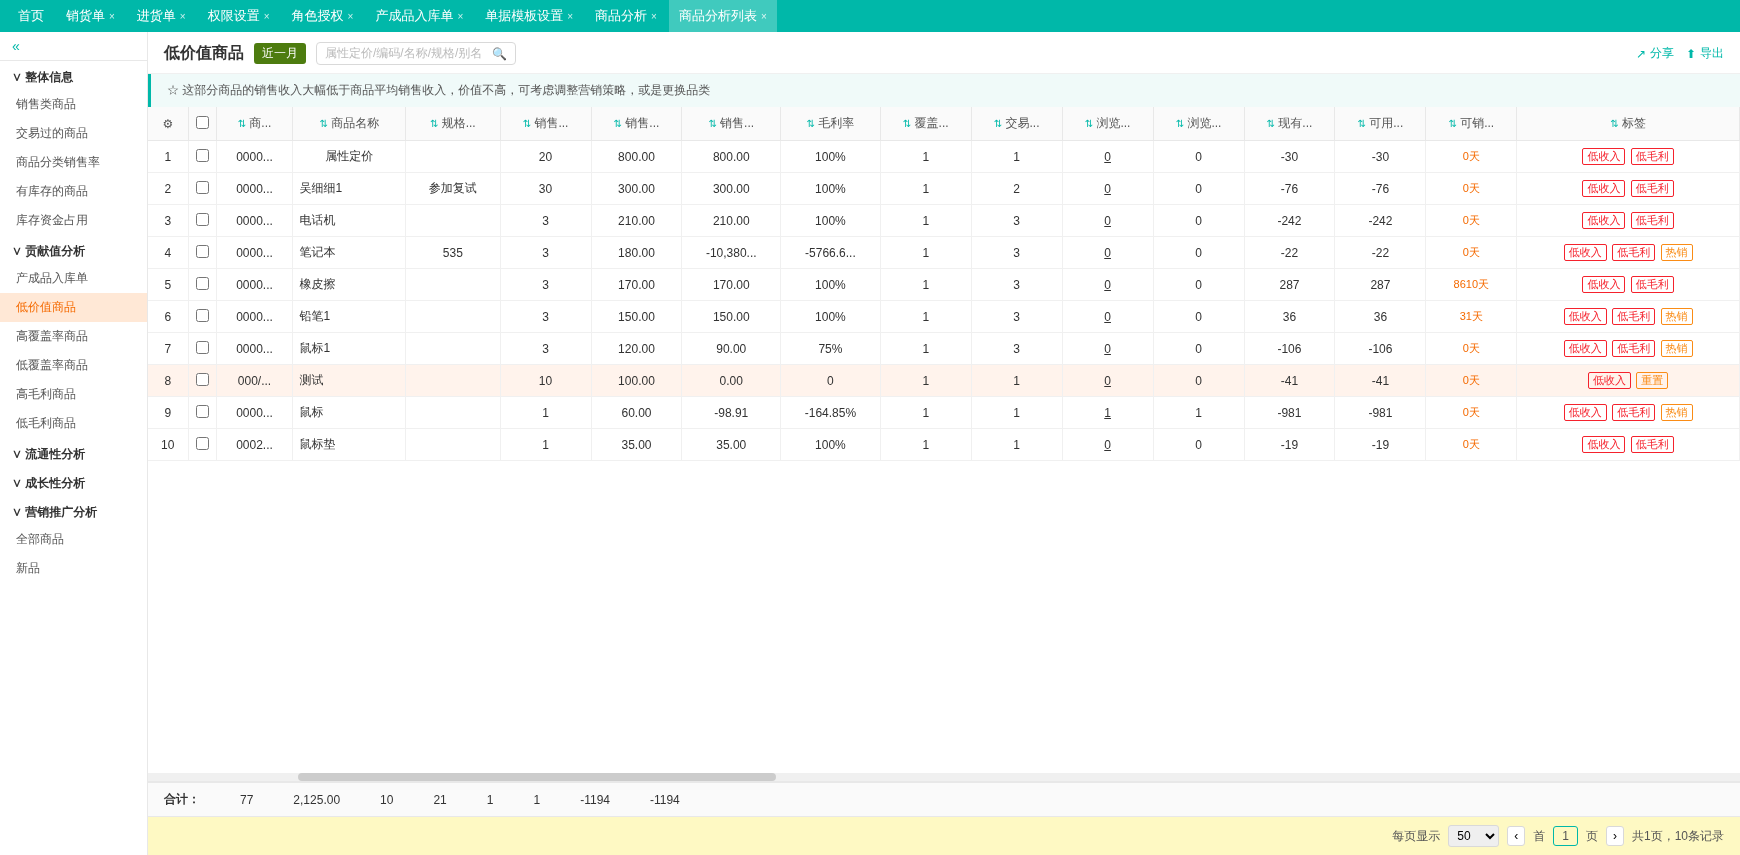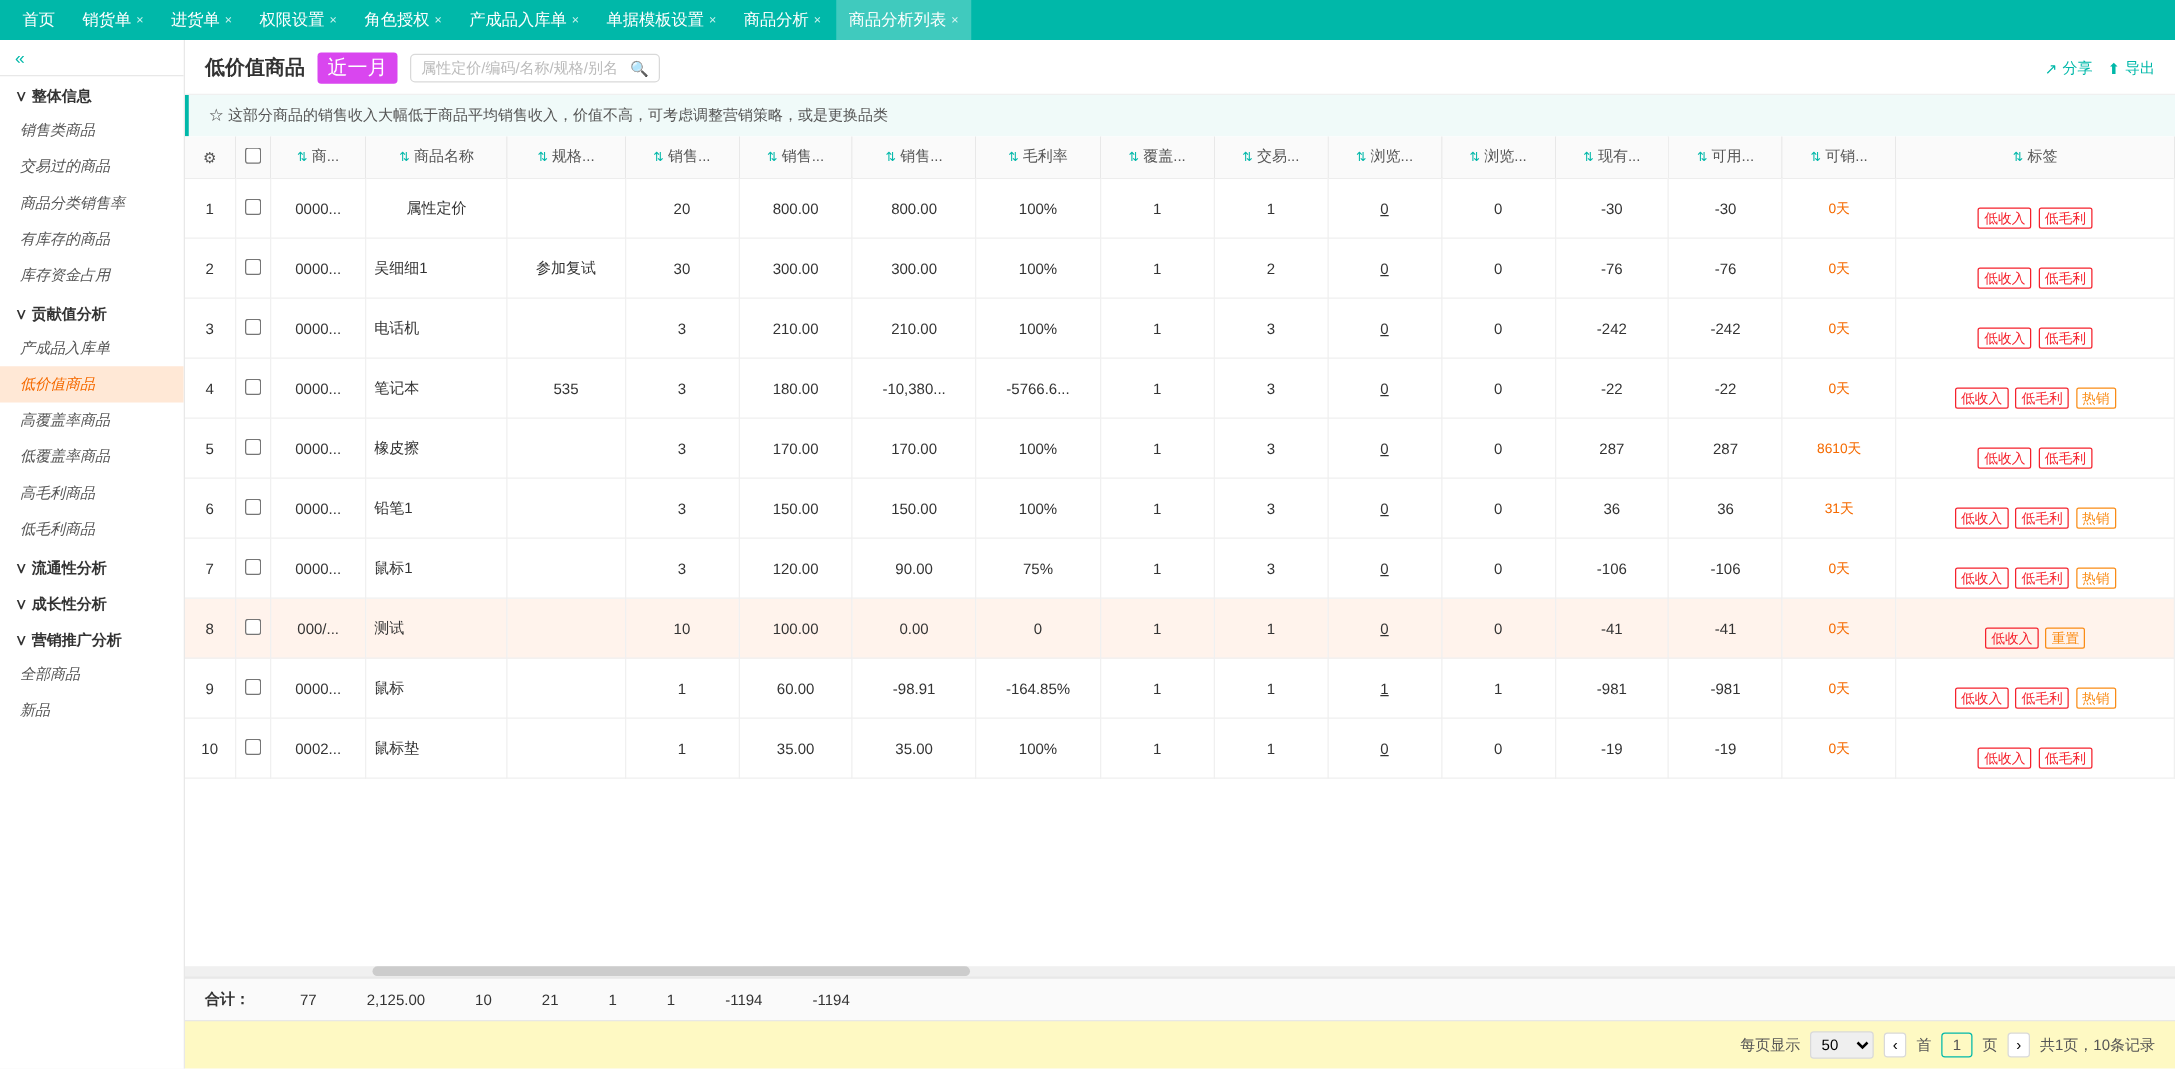"近一月" .time-badge { background: #d946ef -> #4d7c0f; font-size: 16px -> 12px }
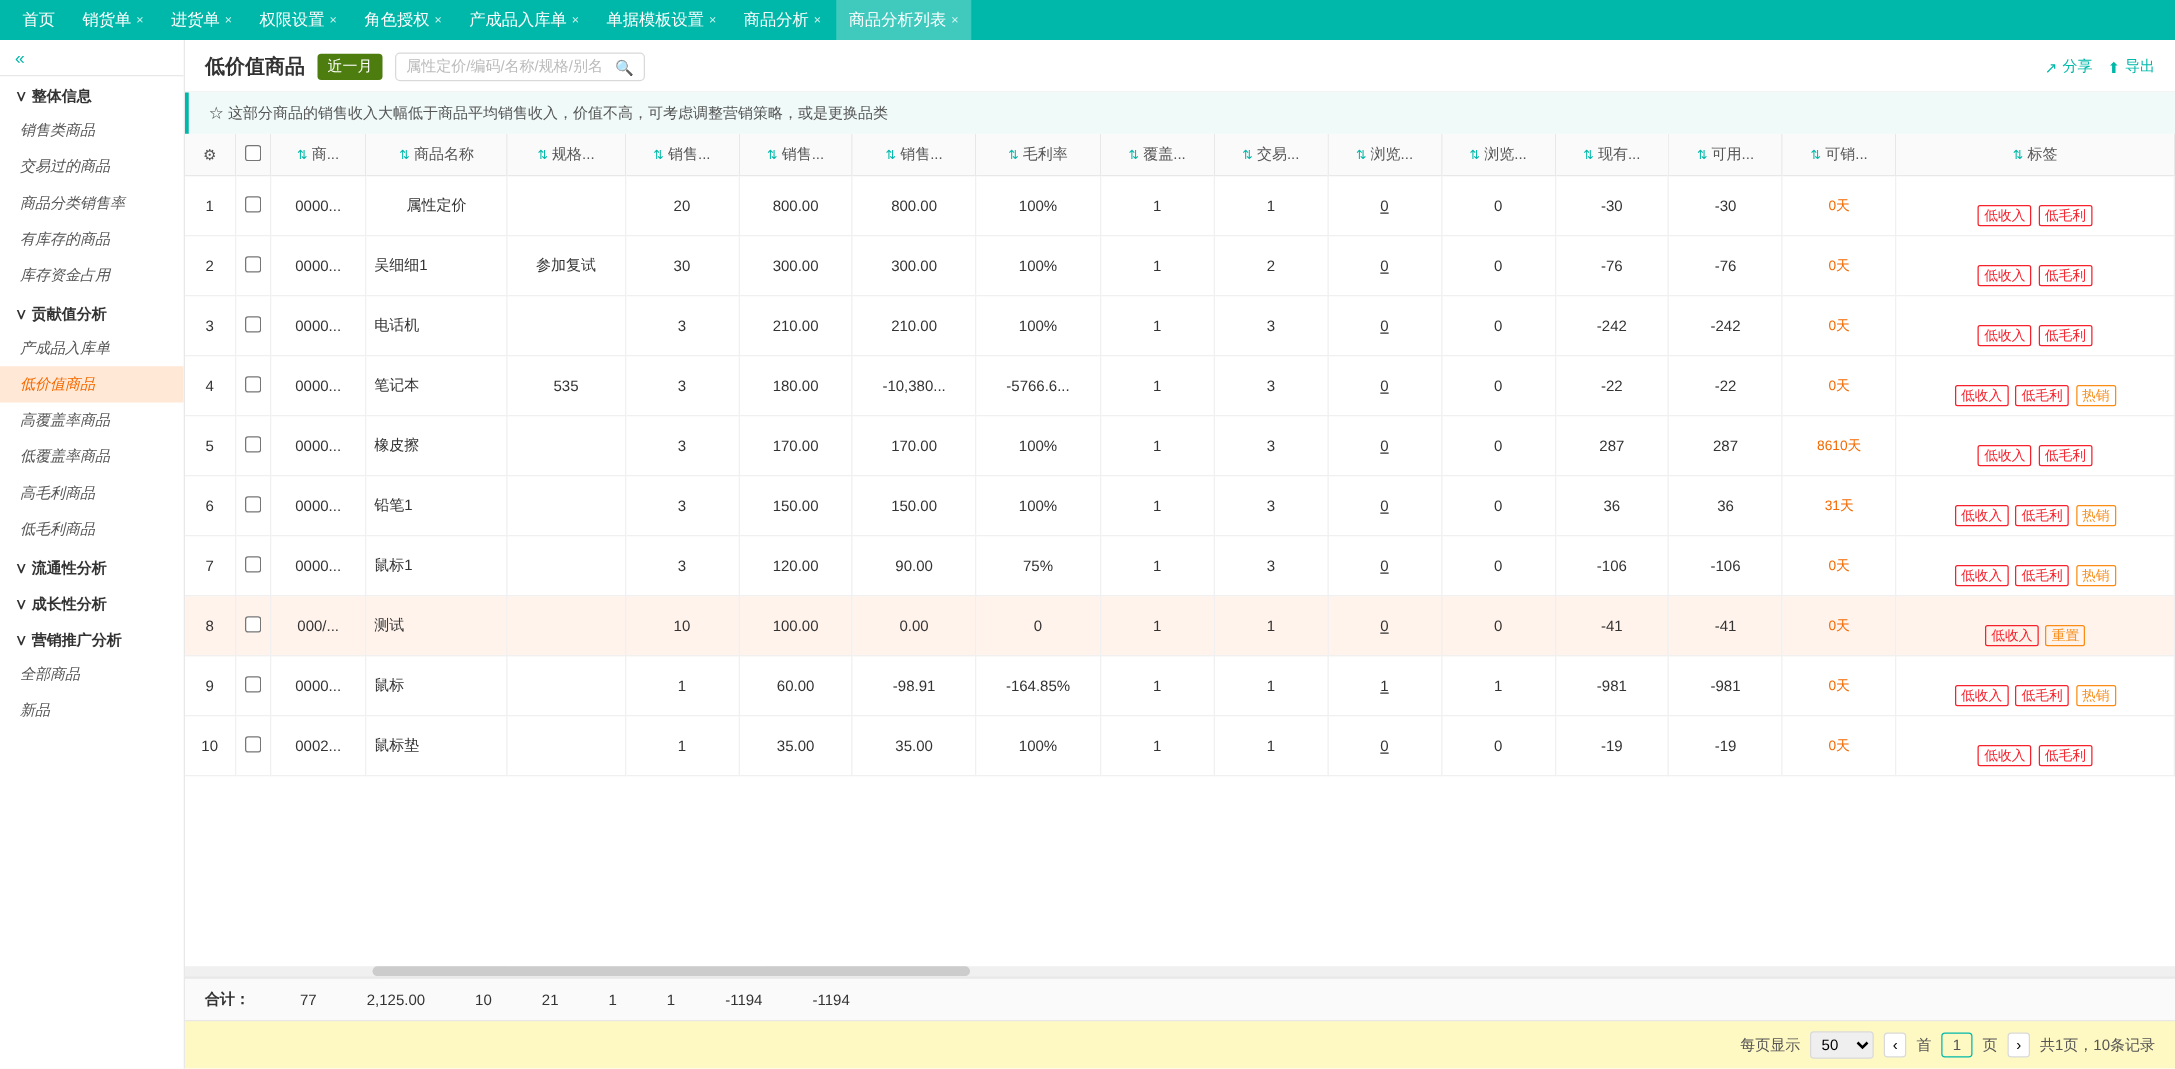"销售类商品" .sidebar-item { font-style: italic -> none }
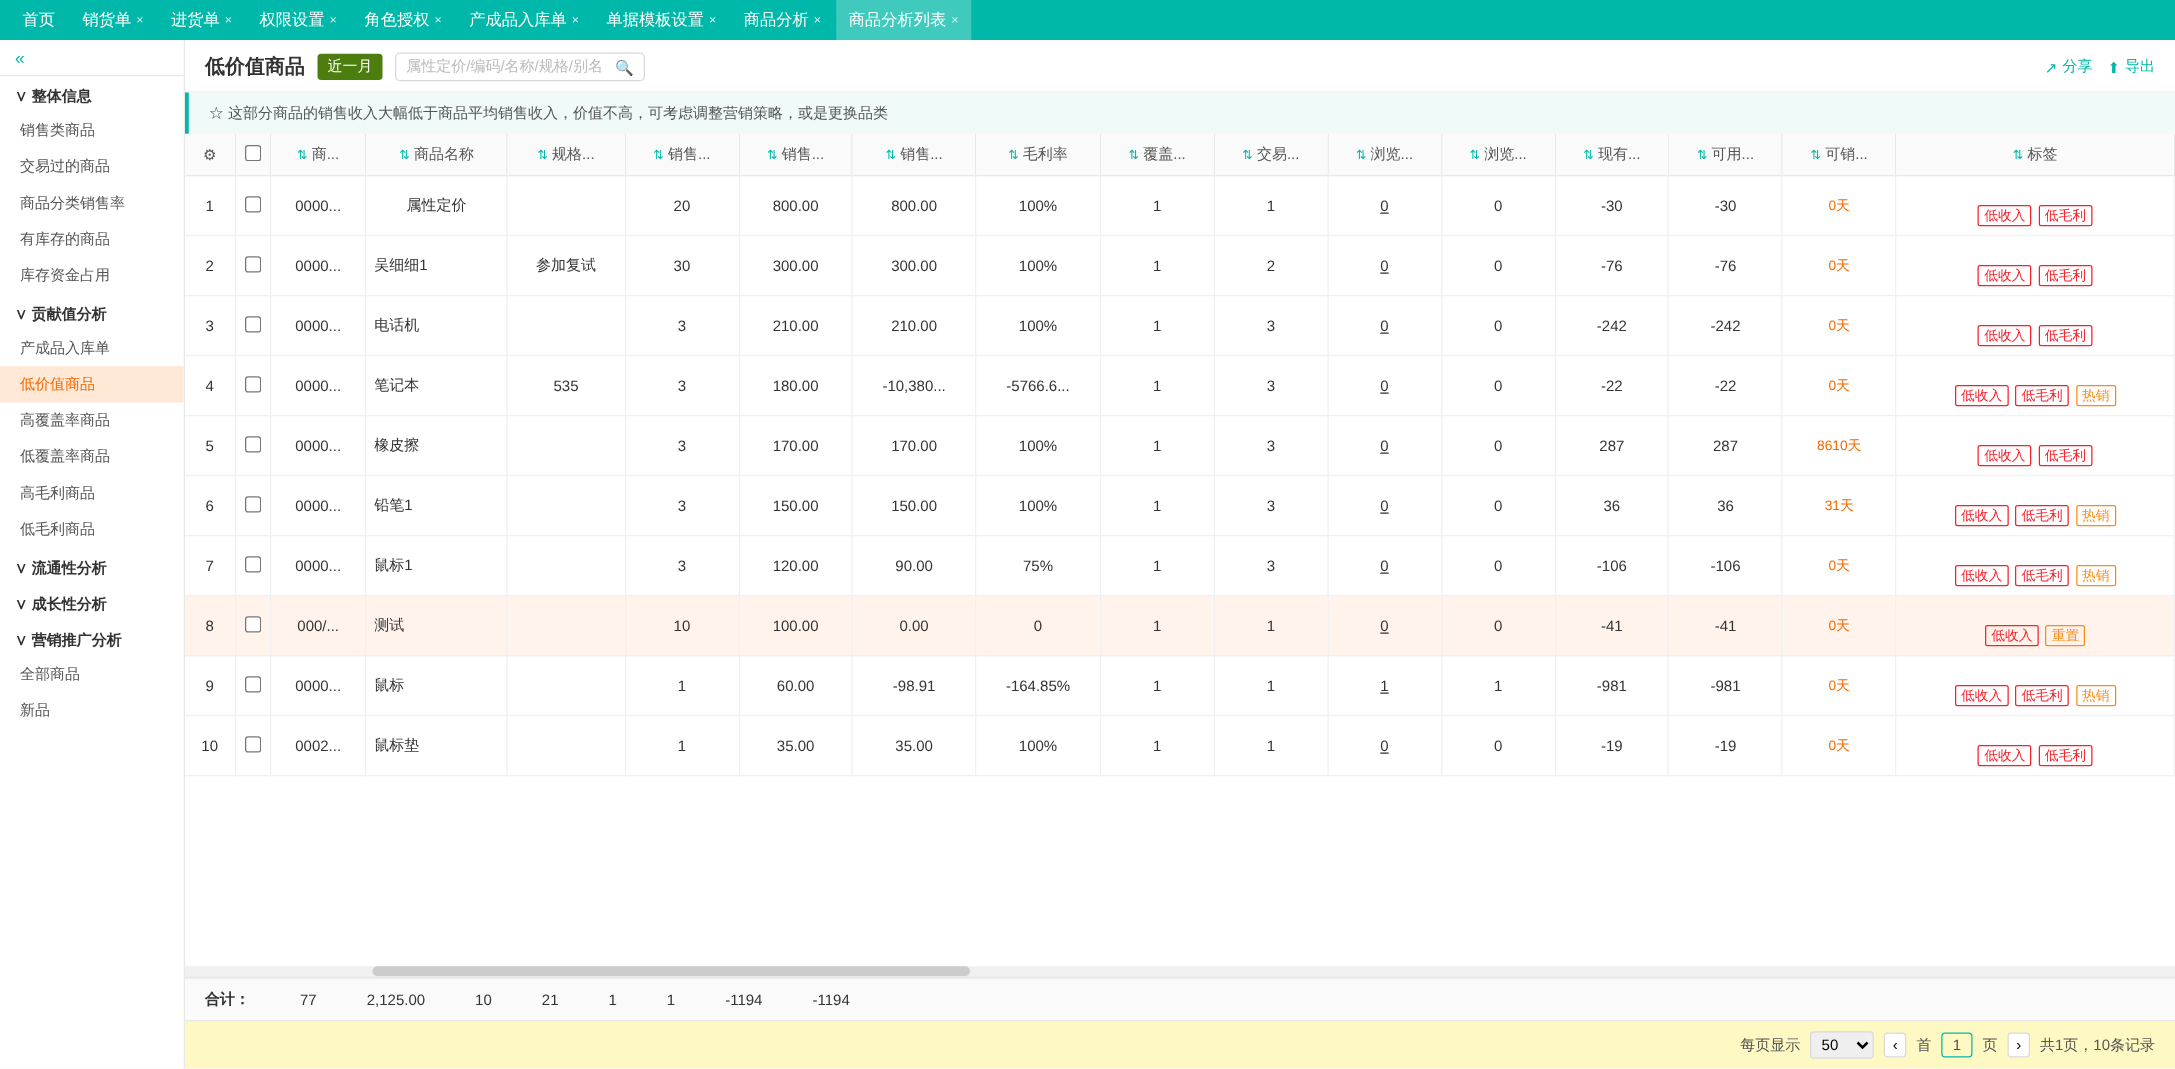"低收入" .tag-red-btn { margin-top: 16px -> none }
